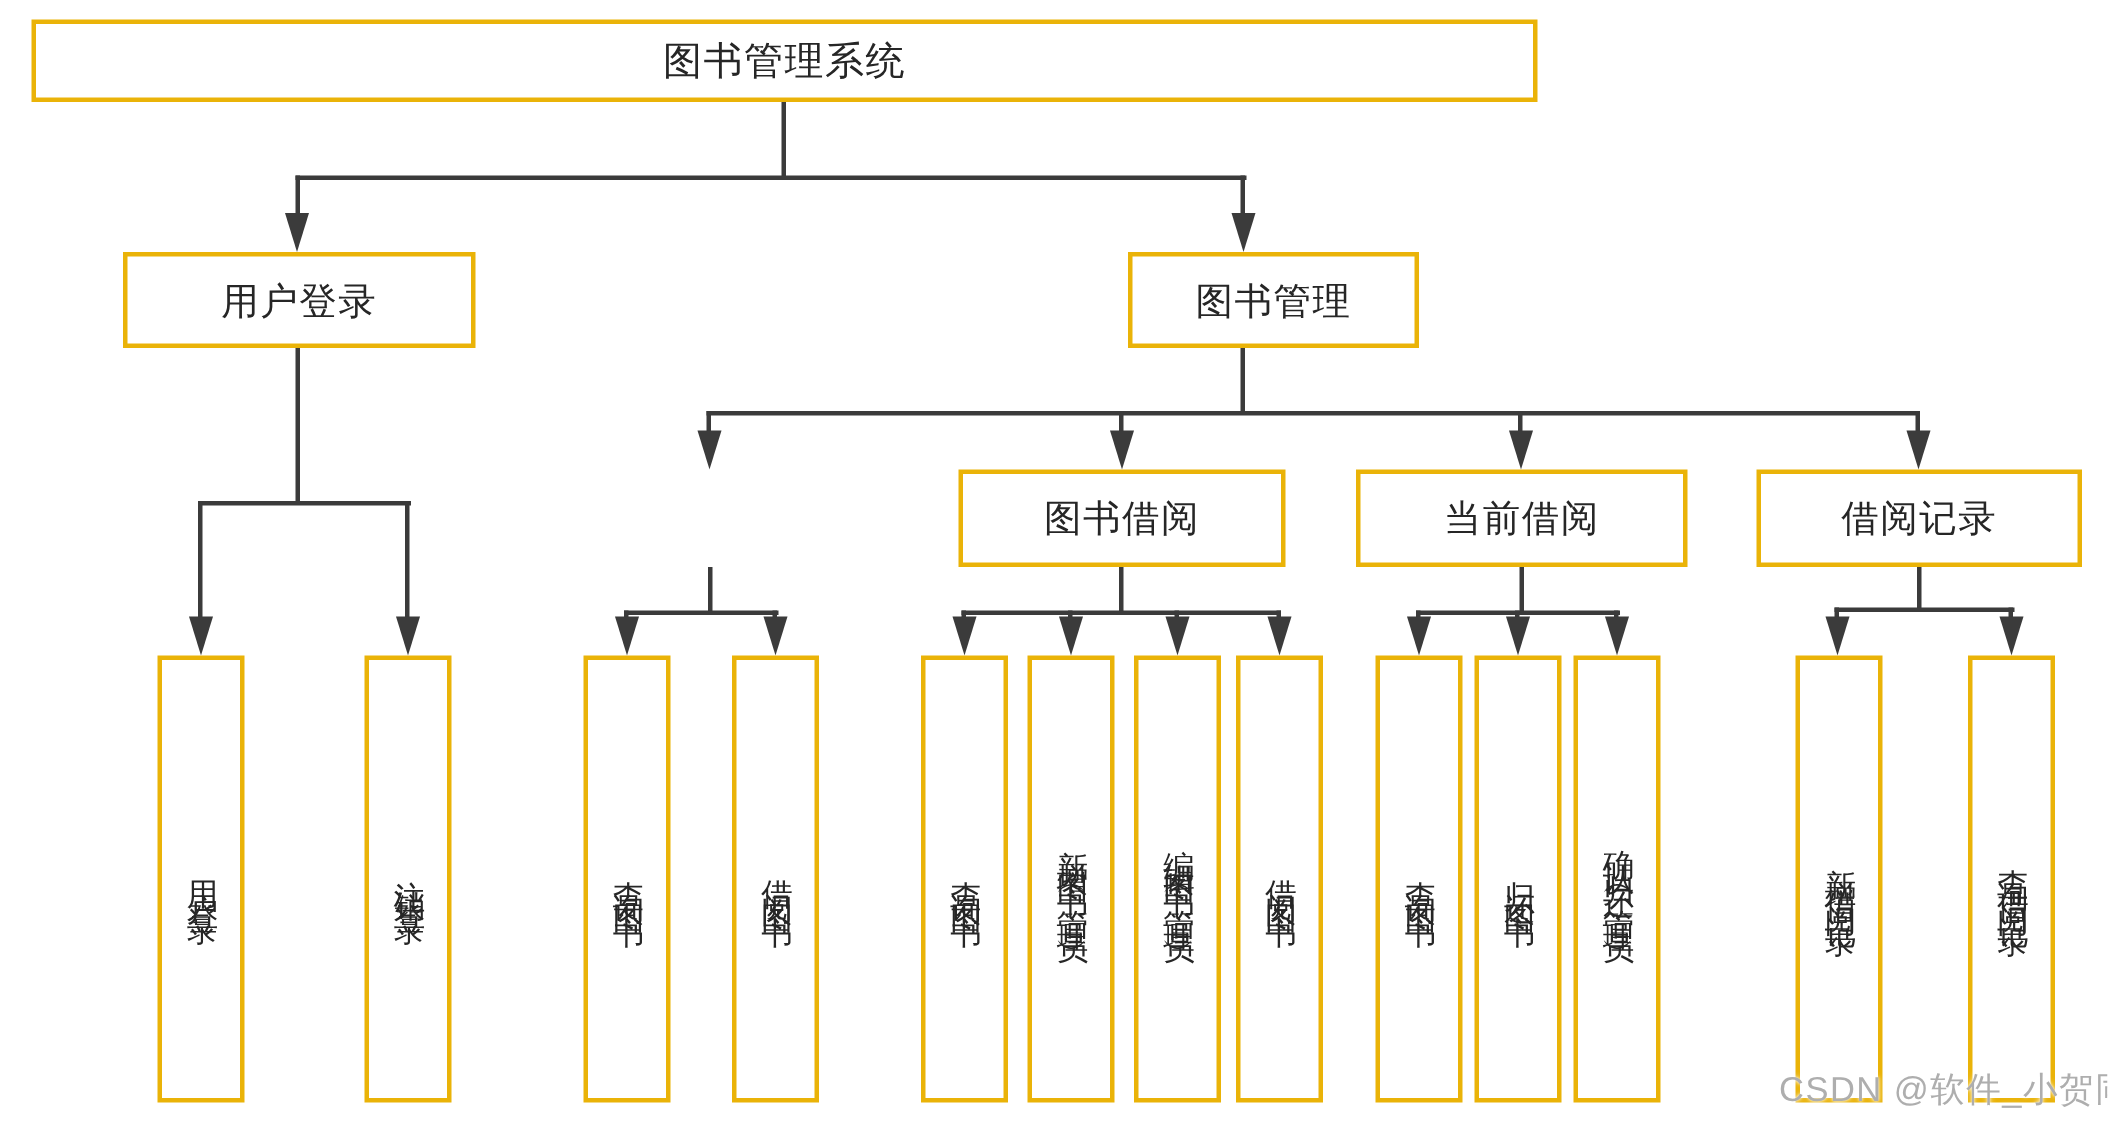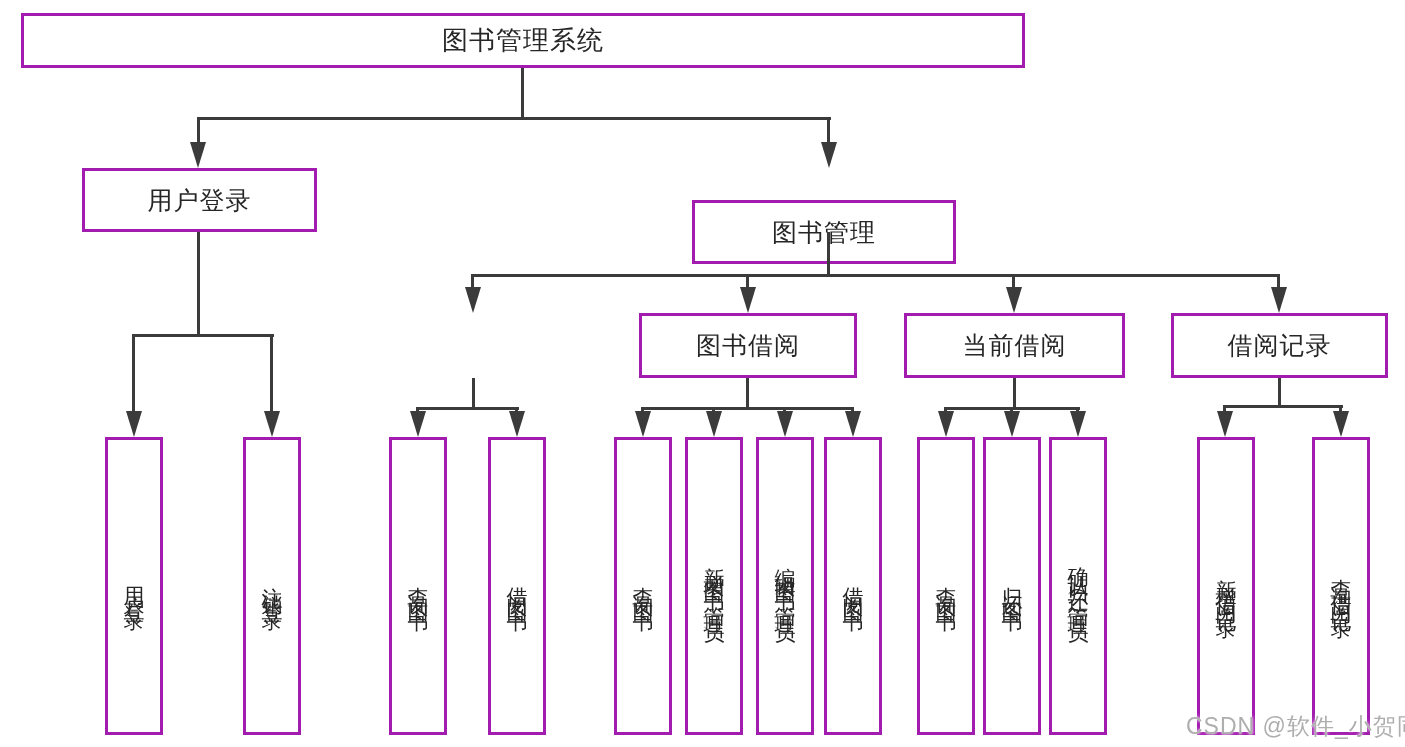"图书管理系统" .box { border: 3px solid #a21caf -> 3px solid #eab308 }
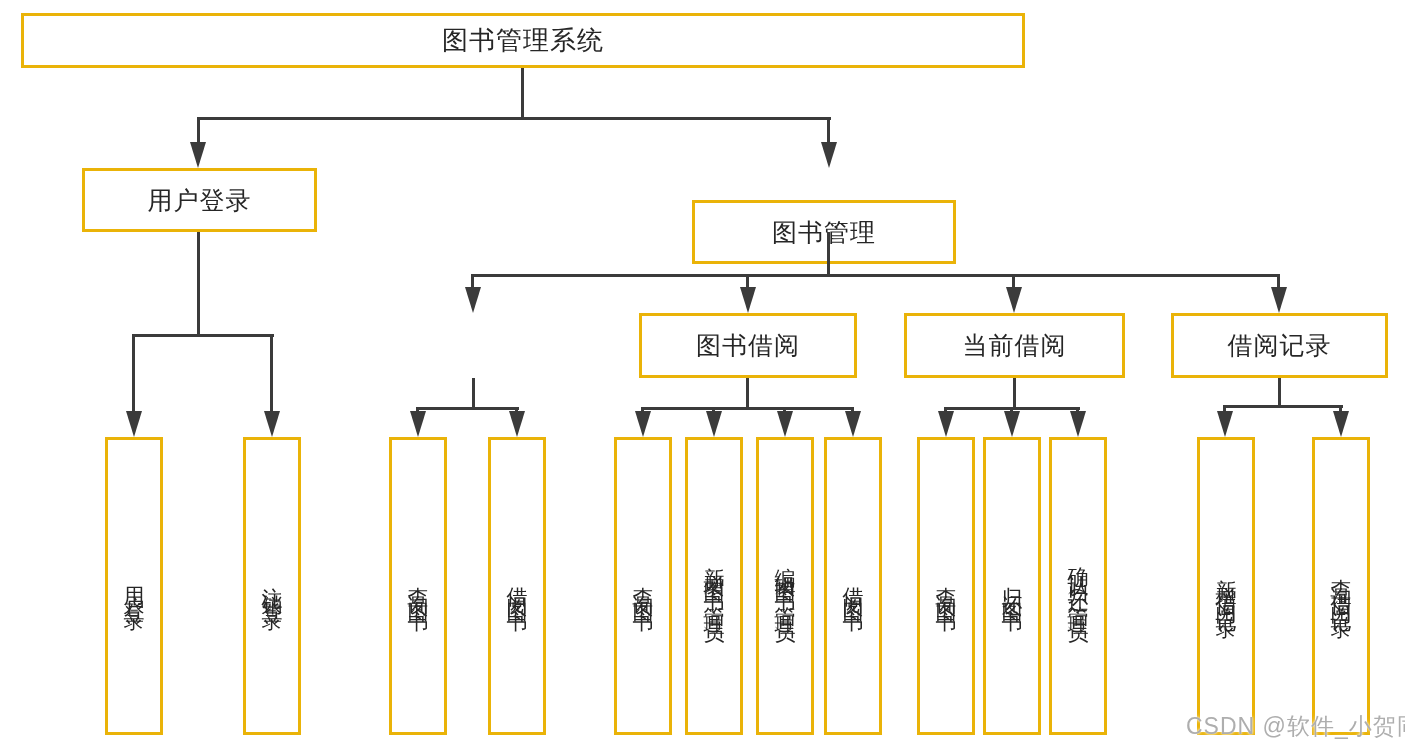"图书管理" div.box { left: 692px -> 752px; margin-top: 32px -> none; width: 264px -> 194px }
